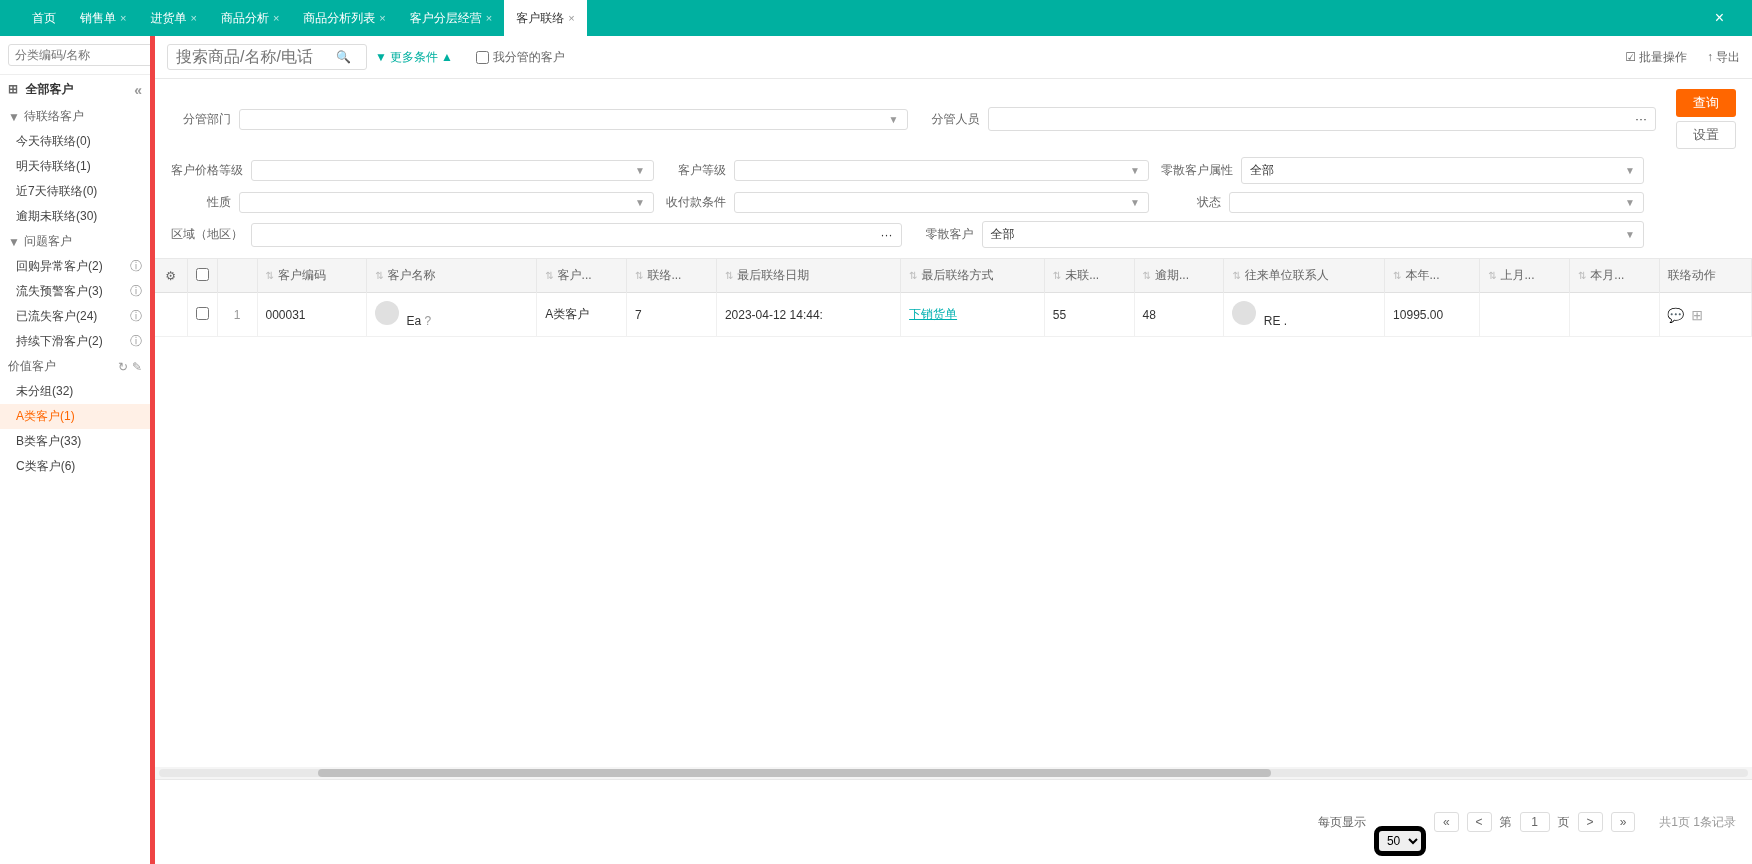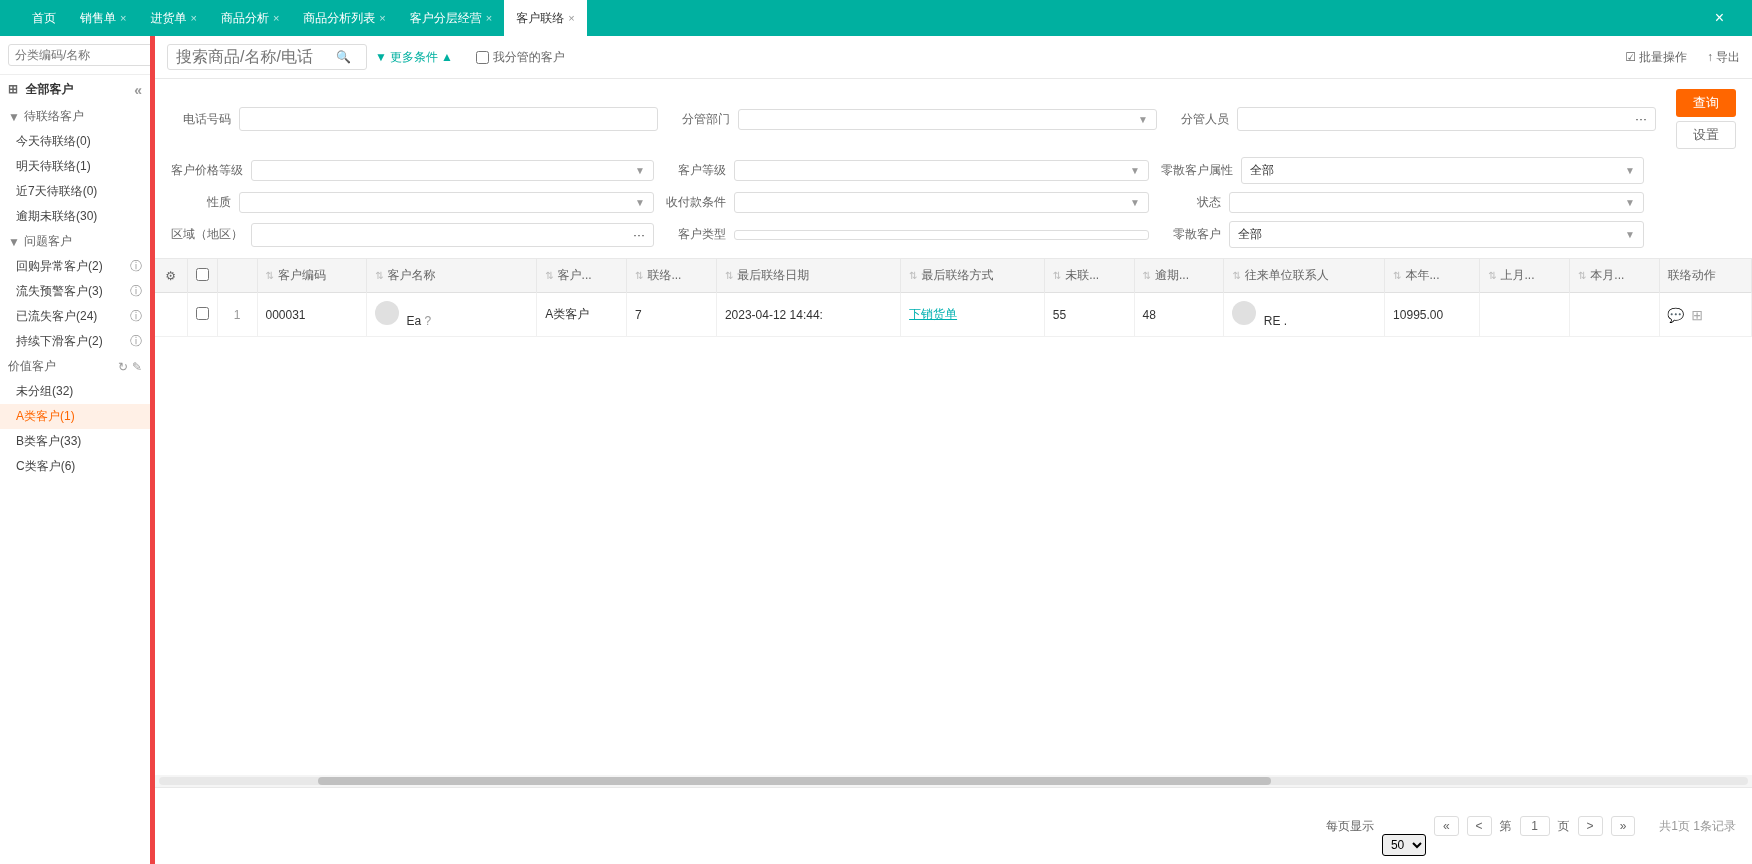"电话号码" div.filter-field { html: <div> <span>电话号码</span> <input> </div> -> none }
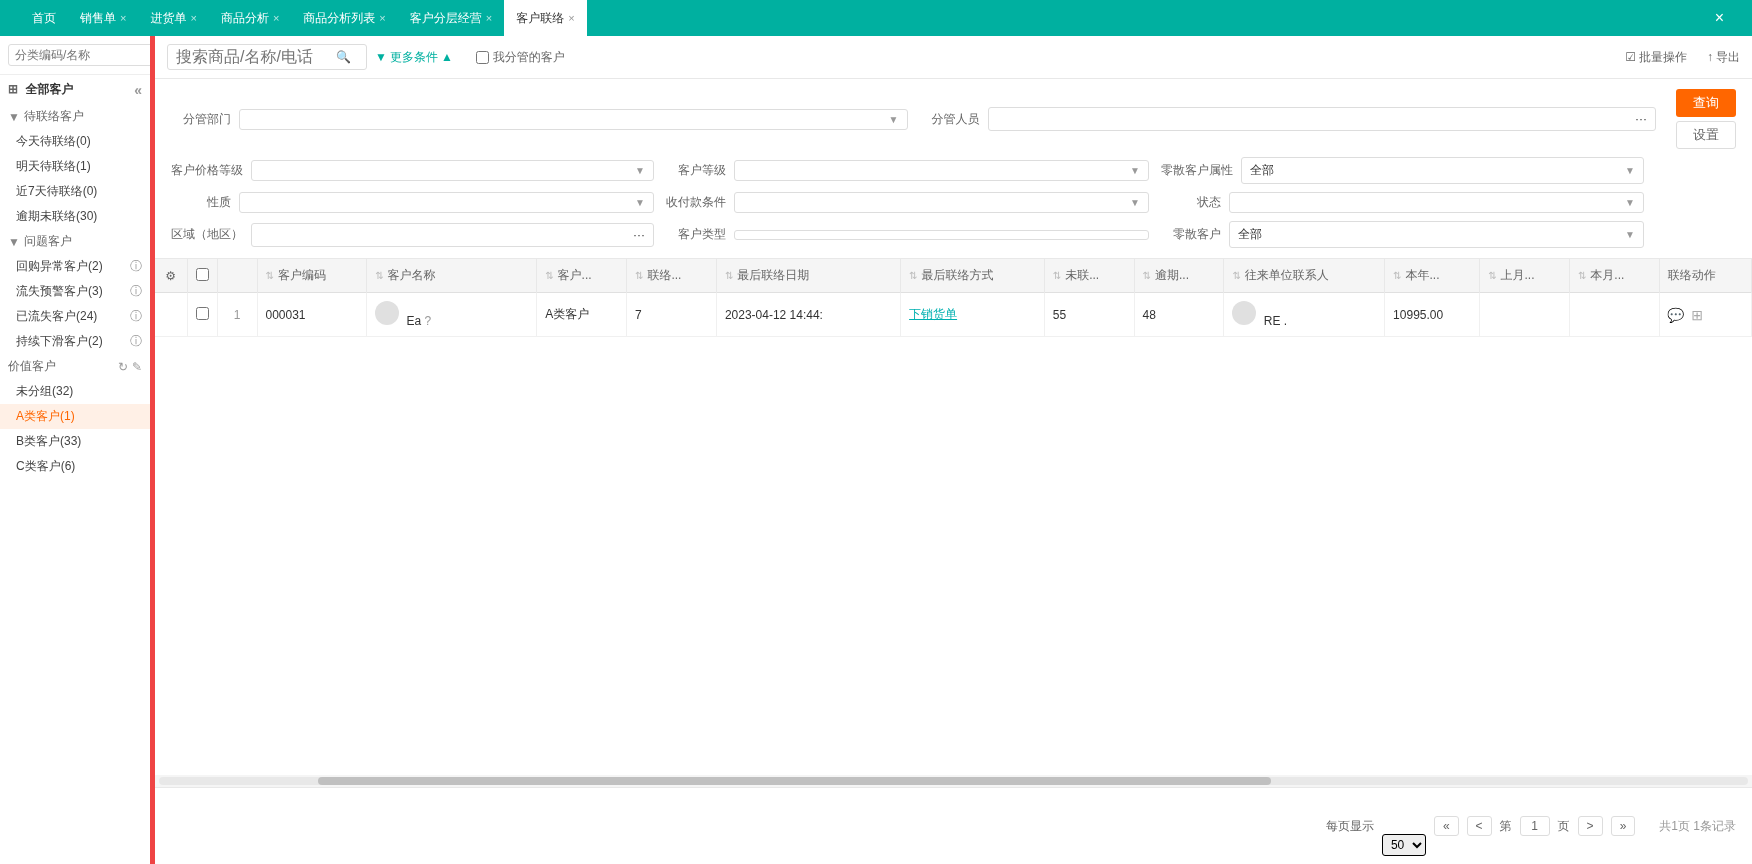"客户类型" div.filter-field { html: <div> <span>客户类型</span> <div> <span></span> </div> </div> -> none }
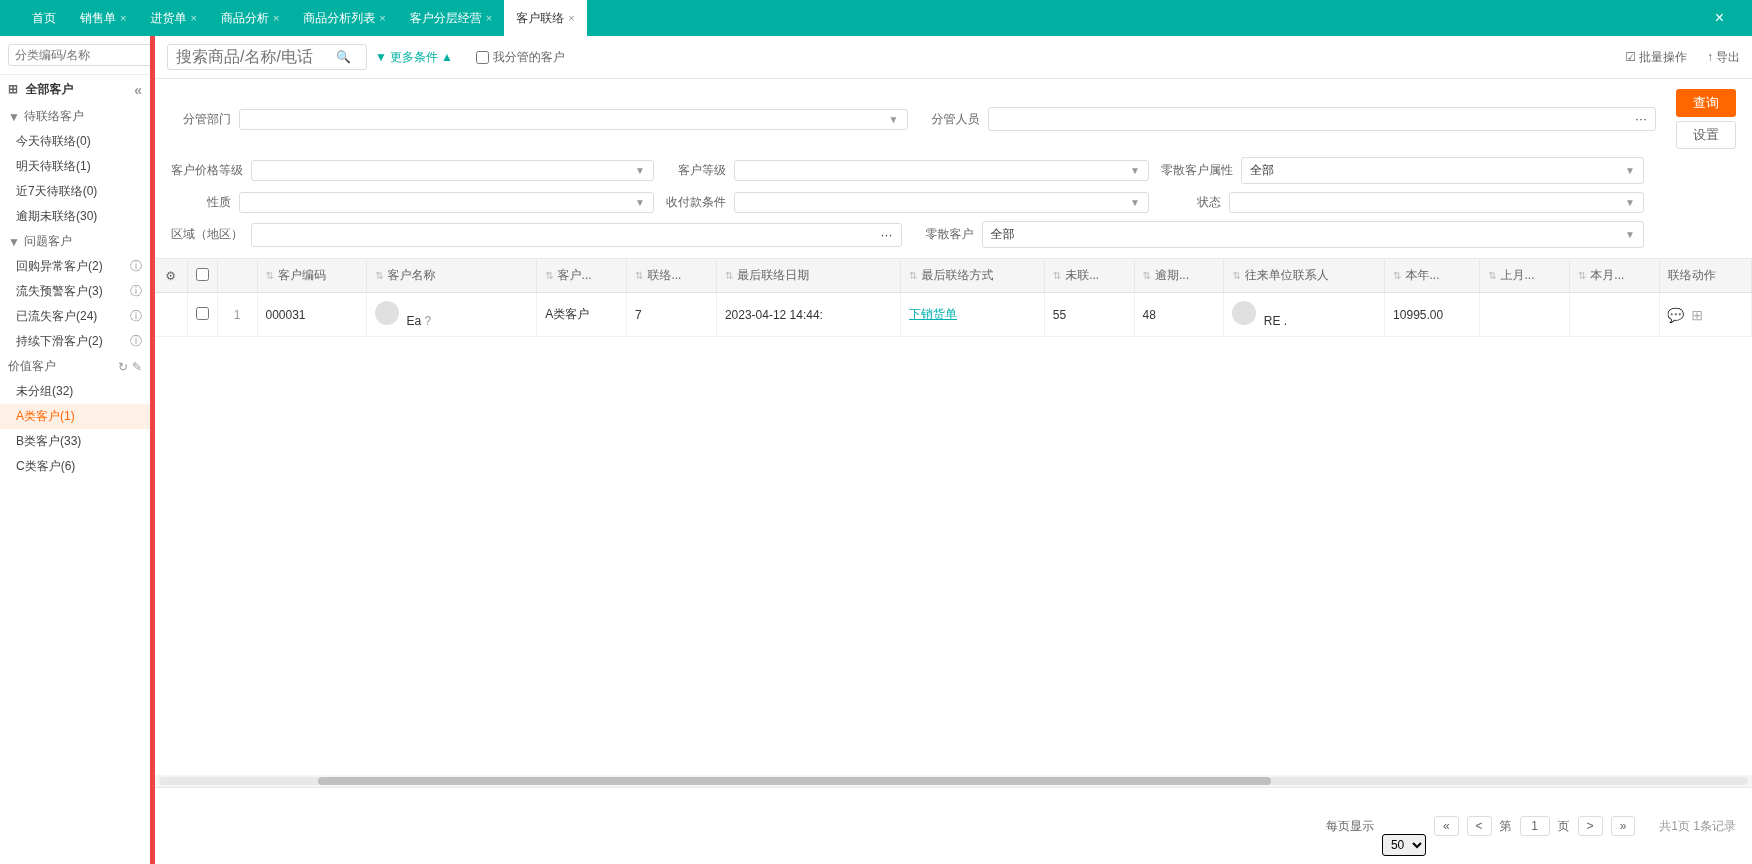"50" .pagination select { border: 1px solid #000000 -> 5px solid #000000; border-radius: 3px -> 8px }
